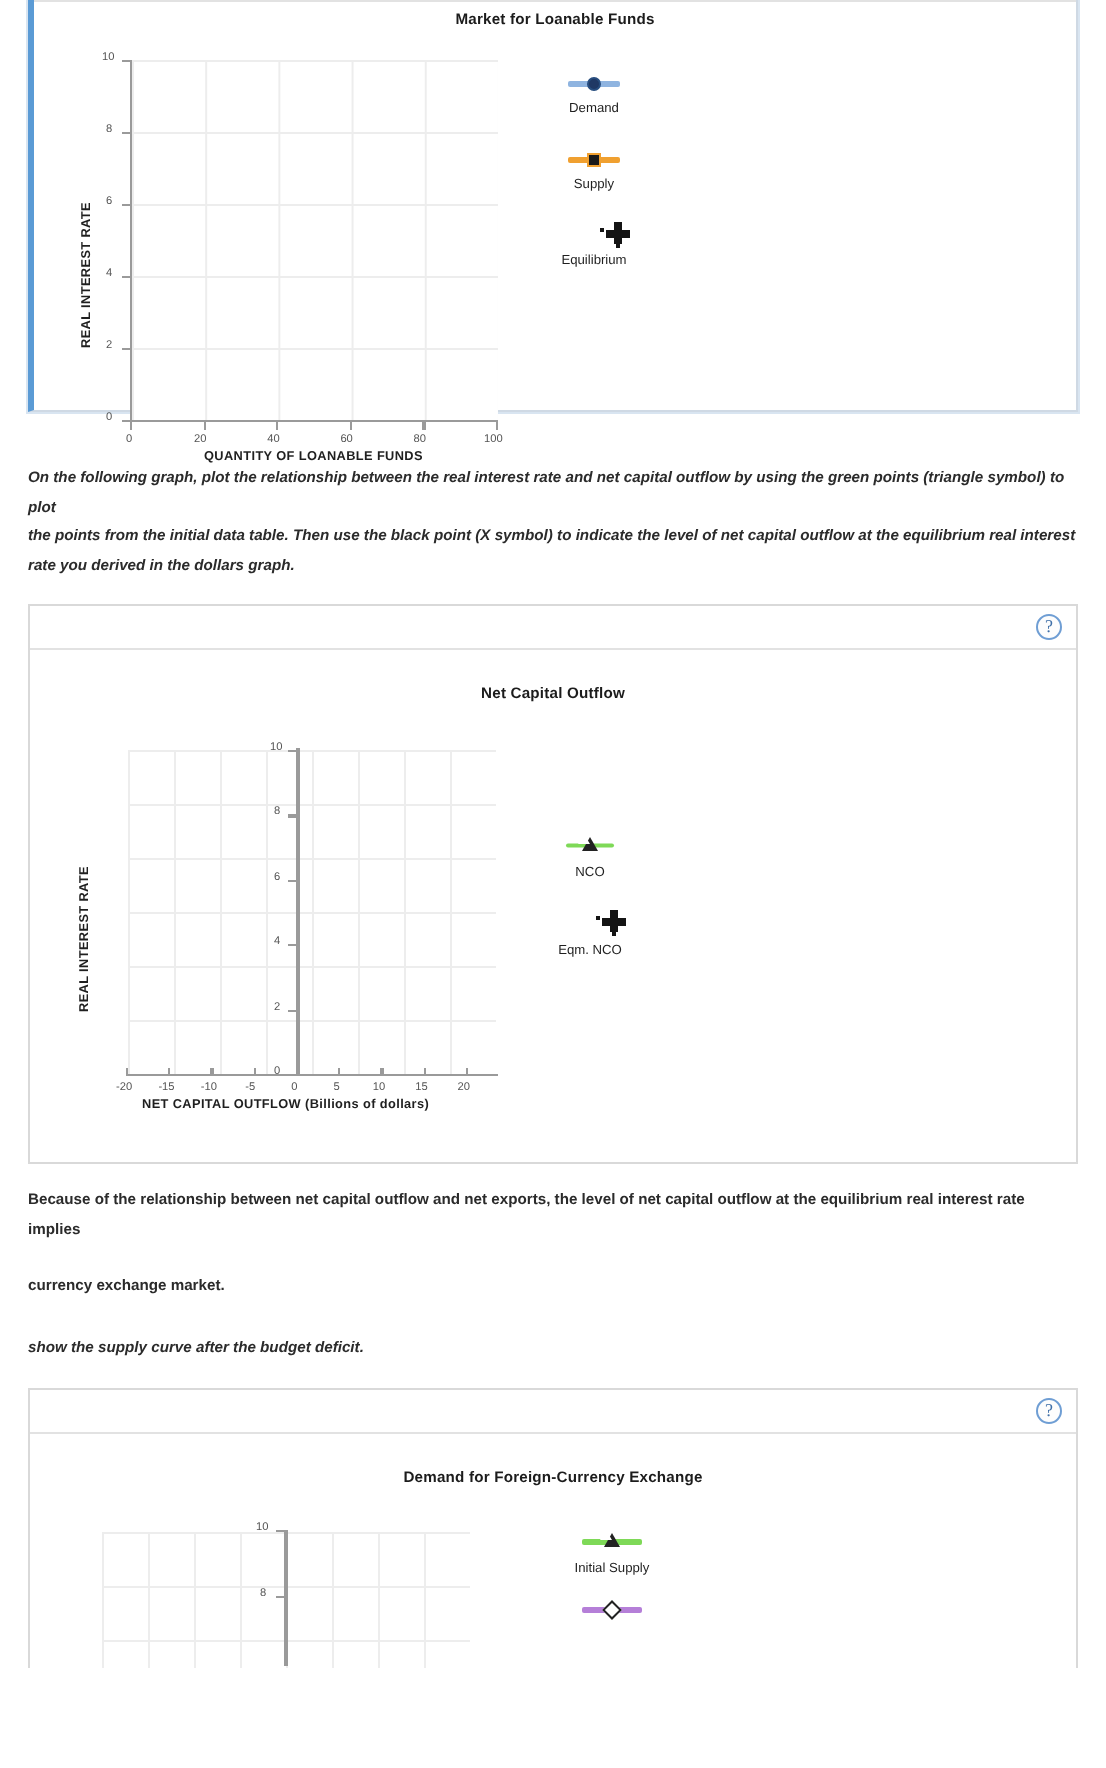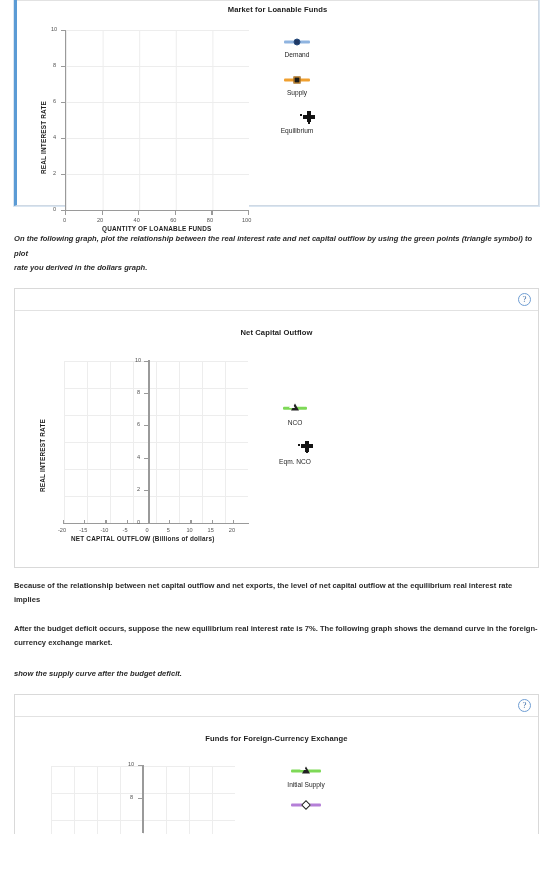"the points from the initial" span.ln { html: none -> <span>the points from the initial data table. Then use the black point (X symbol) to indicate the level of net capital outflow at the equilibrium real interest</span> }
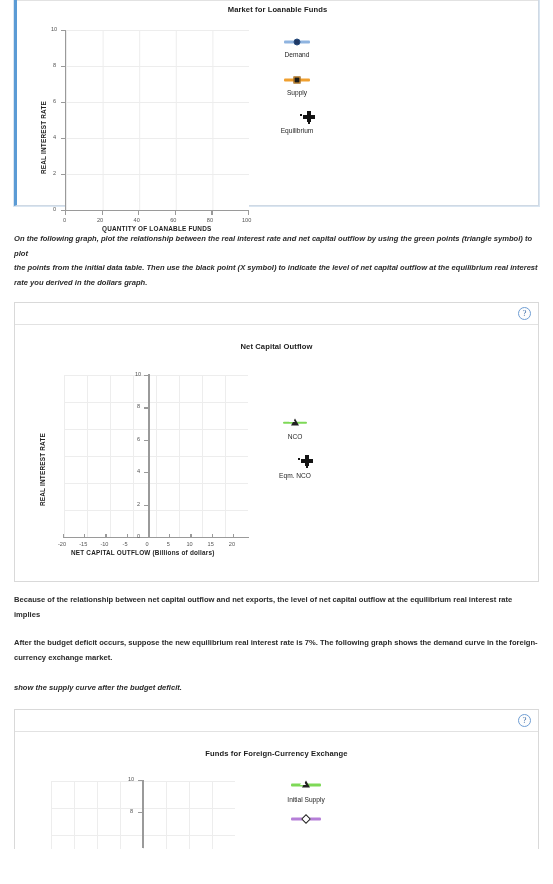"After the budget deficit occurs," span.ln { html: <span>After the budget deficit occurs, suppose the new equilibrium real interest rate is 7%. The following graph shows the demand curve in the foreign-</span> -> none }
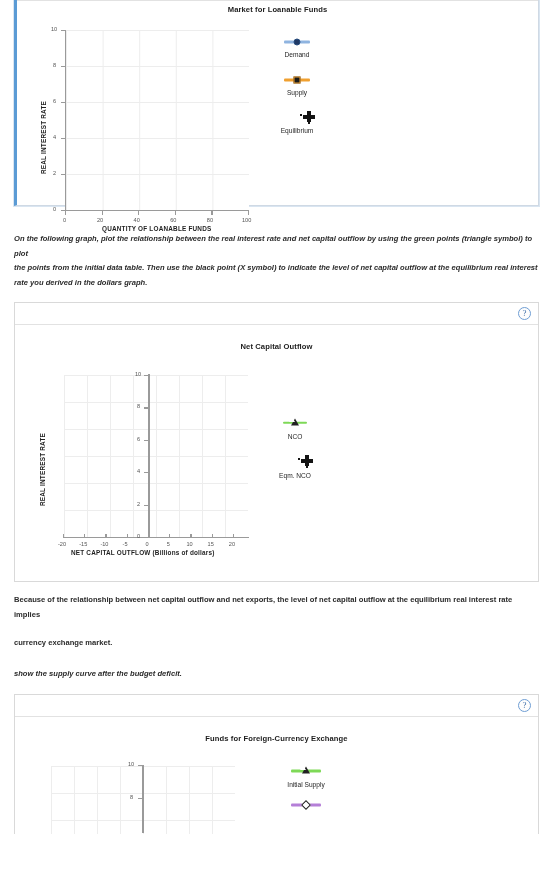"Funds for Foreign-Currency Exchange" div.graph-title { text: Funds -> Demand }
